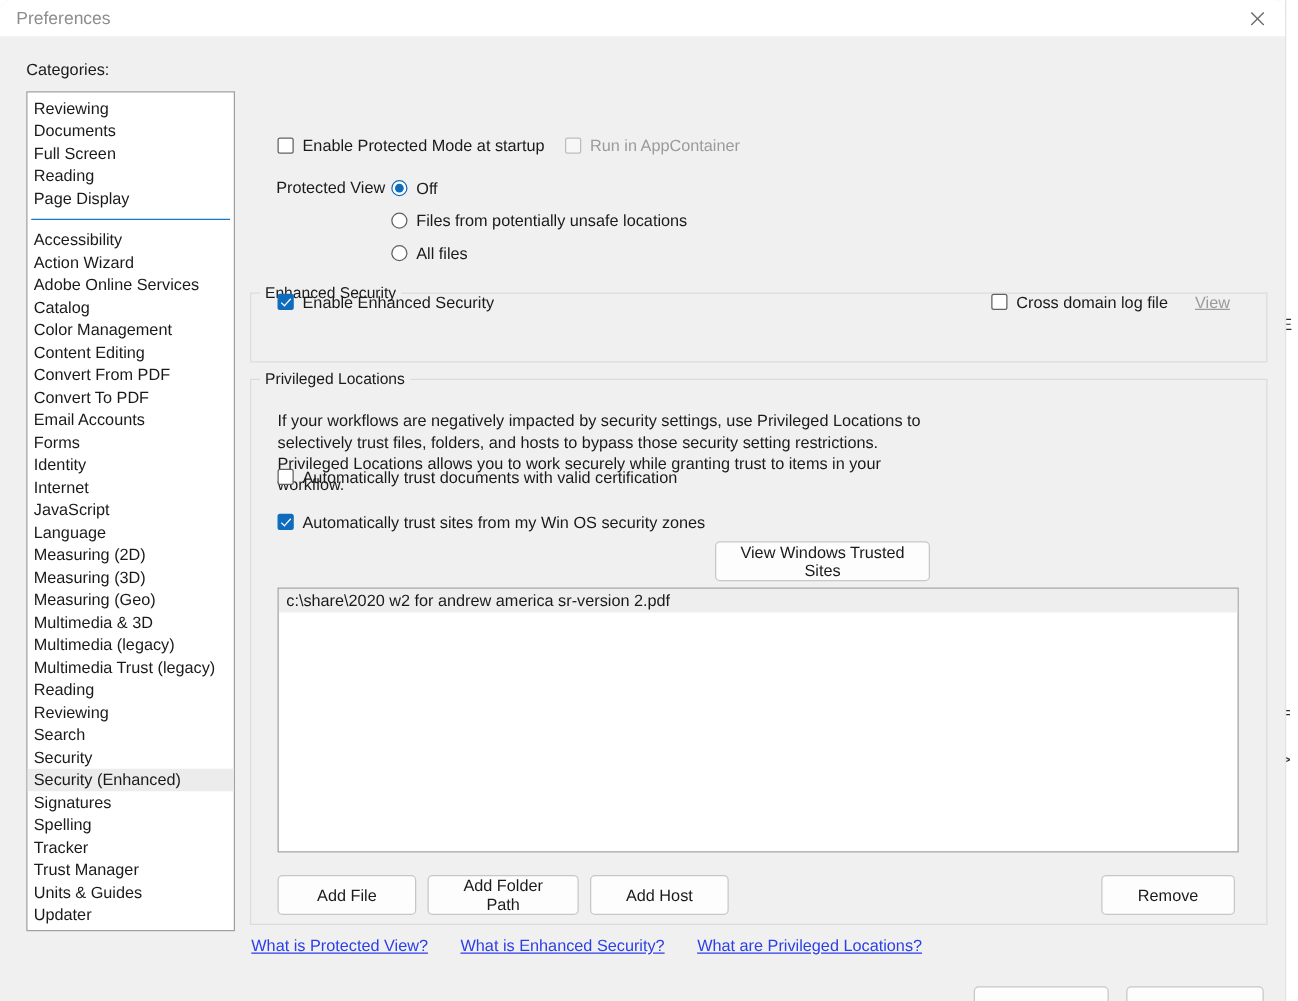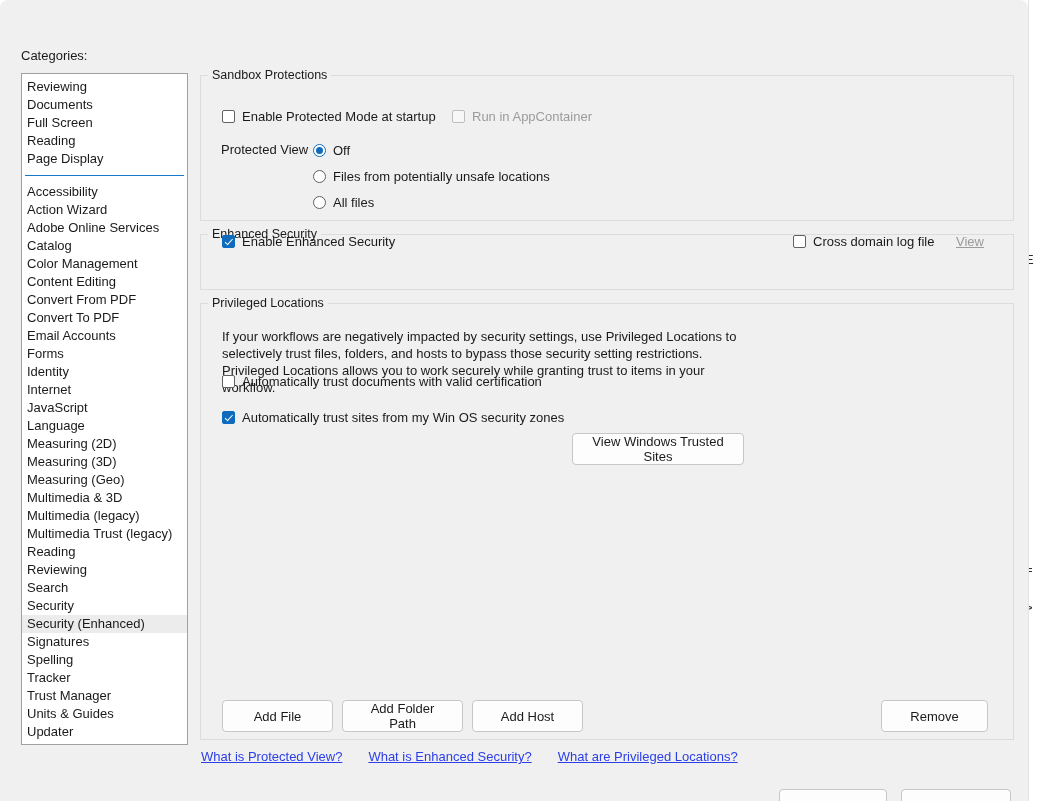"Preferences" div.titlebar { html: none -> <div> <div>Preferences</div> <div> <svg> <line></line> <line></line> </svg> </div> </div> }
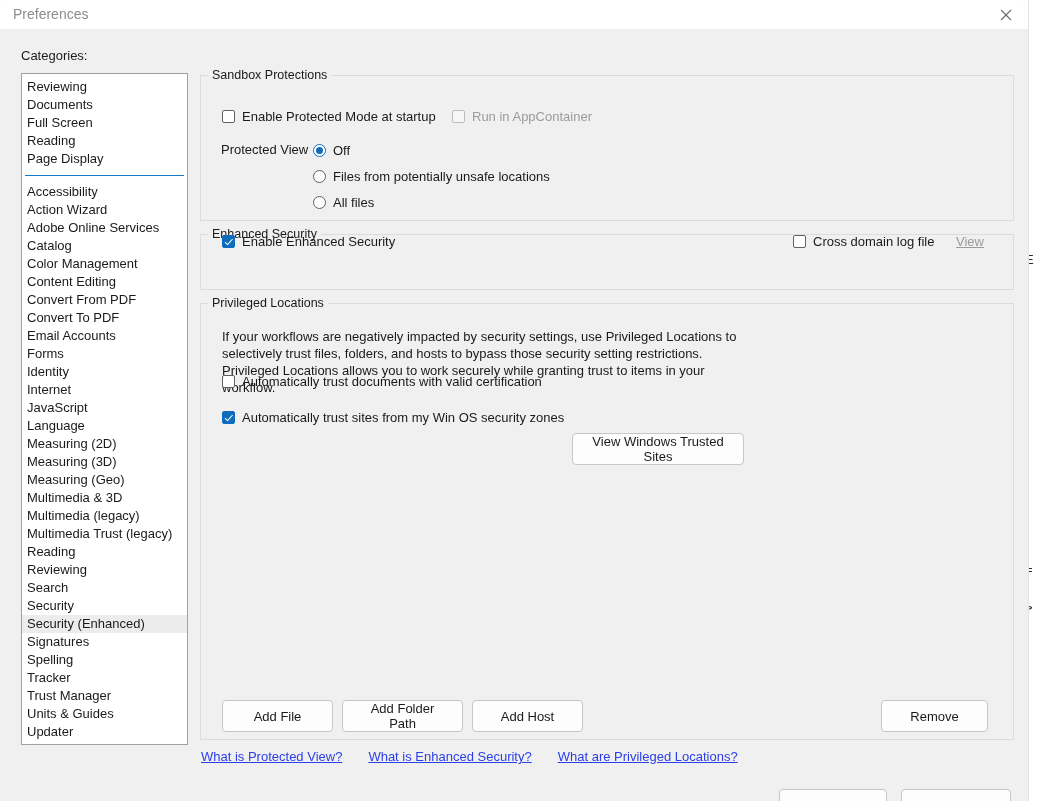"Sandbox Protections" div.group { html: <div> <div>Sandbox Protections</div> </div> -> none }
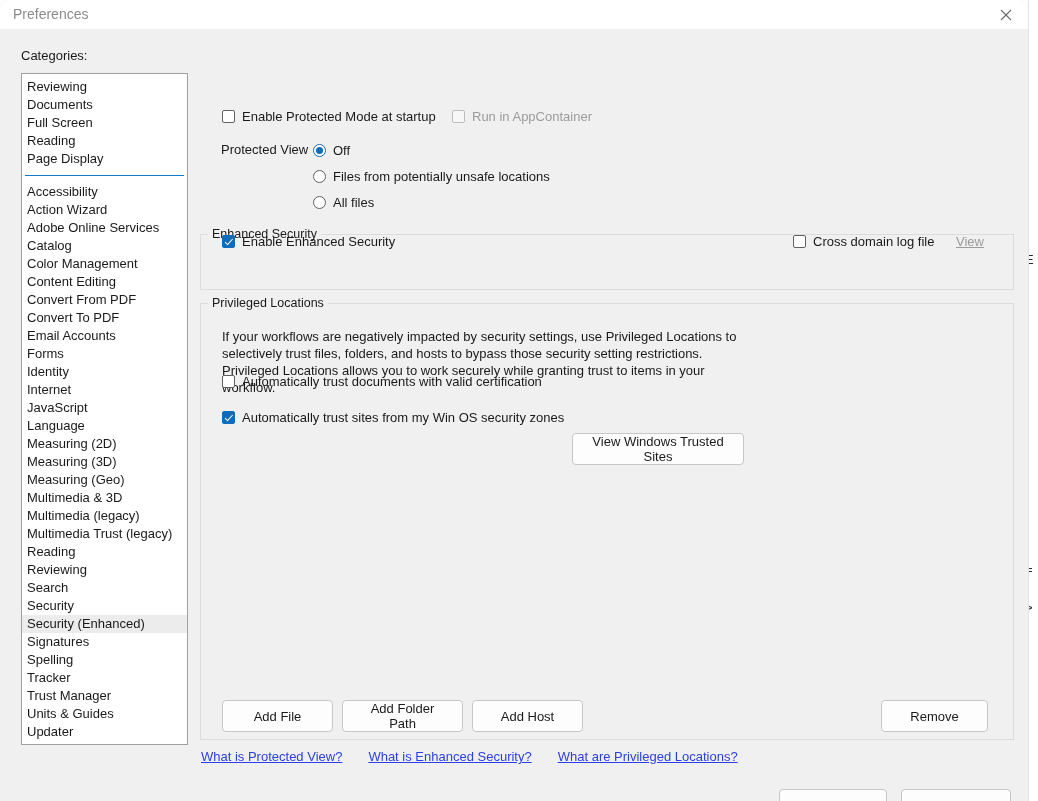"c:\share\2020 w2 for andrew america" div.listbox { html: none -> <div> <div>c:\share\2020 w2 for andrew america sr-version 2.pdf</div> </div> }
